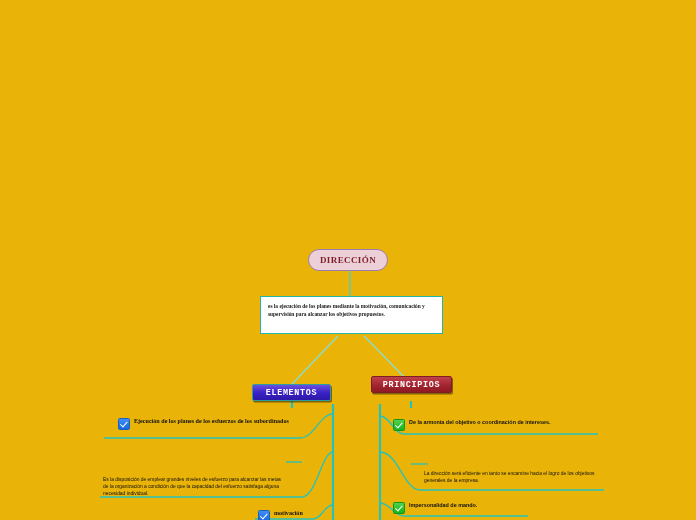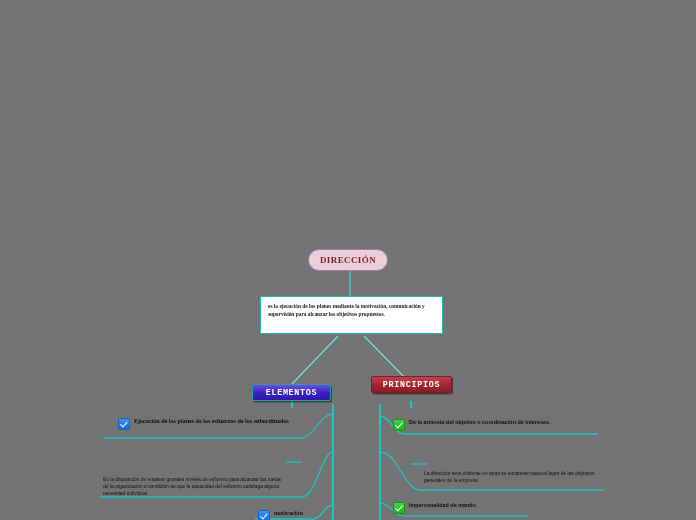"DIRECCIÓN" #canvas { background: #737373 -> #eab308 }
